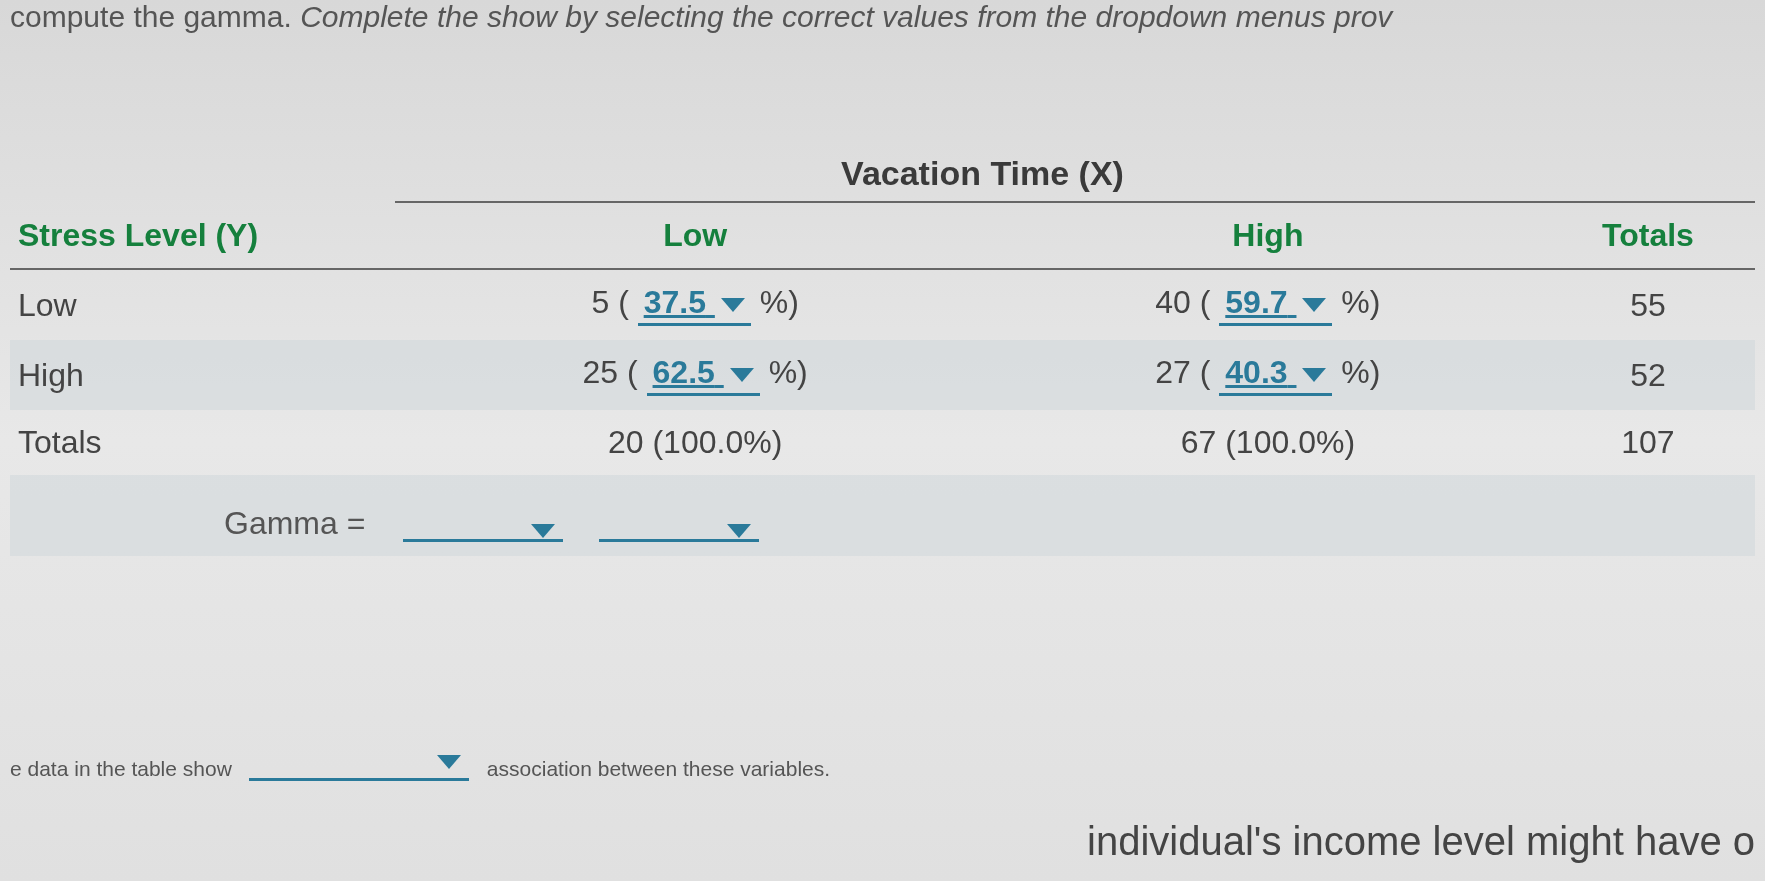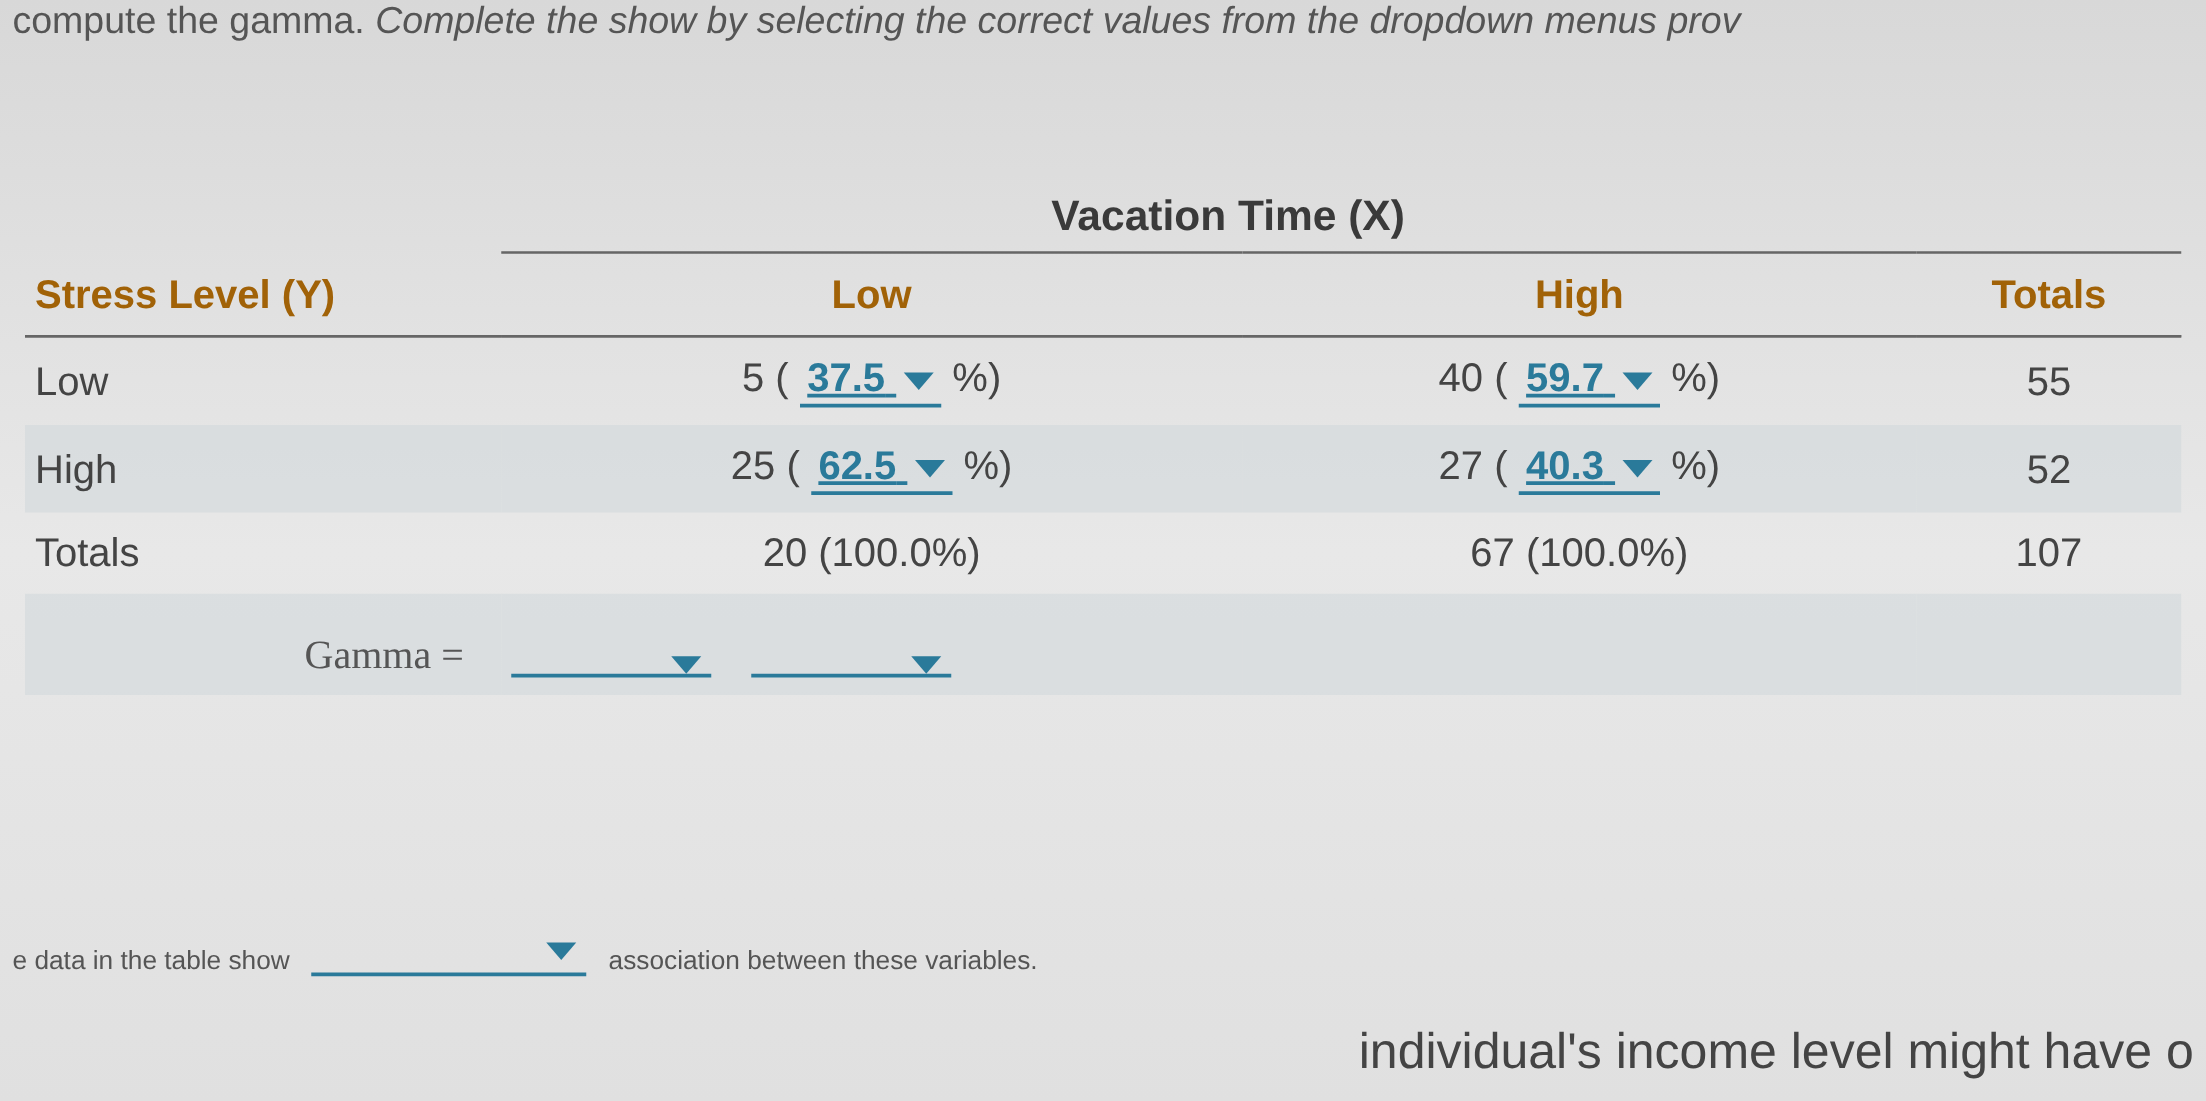"Vacation Time (X)" .table-container { padding: 0 20px -> 0 10px }
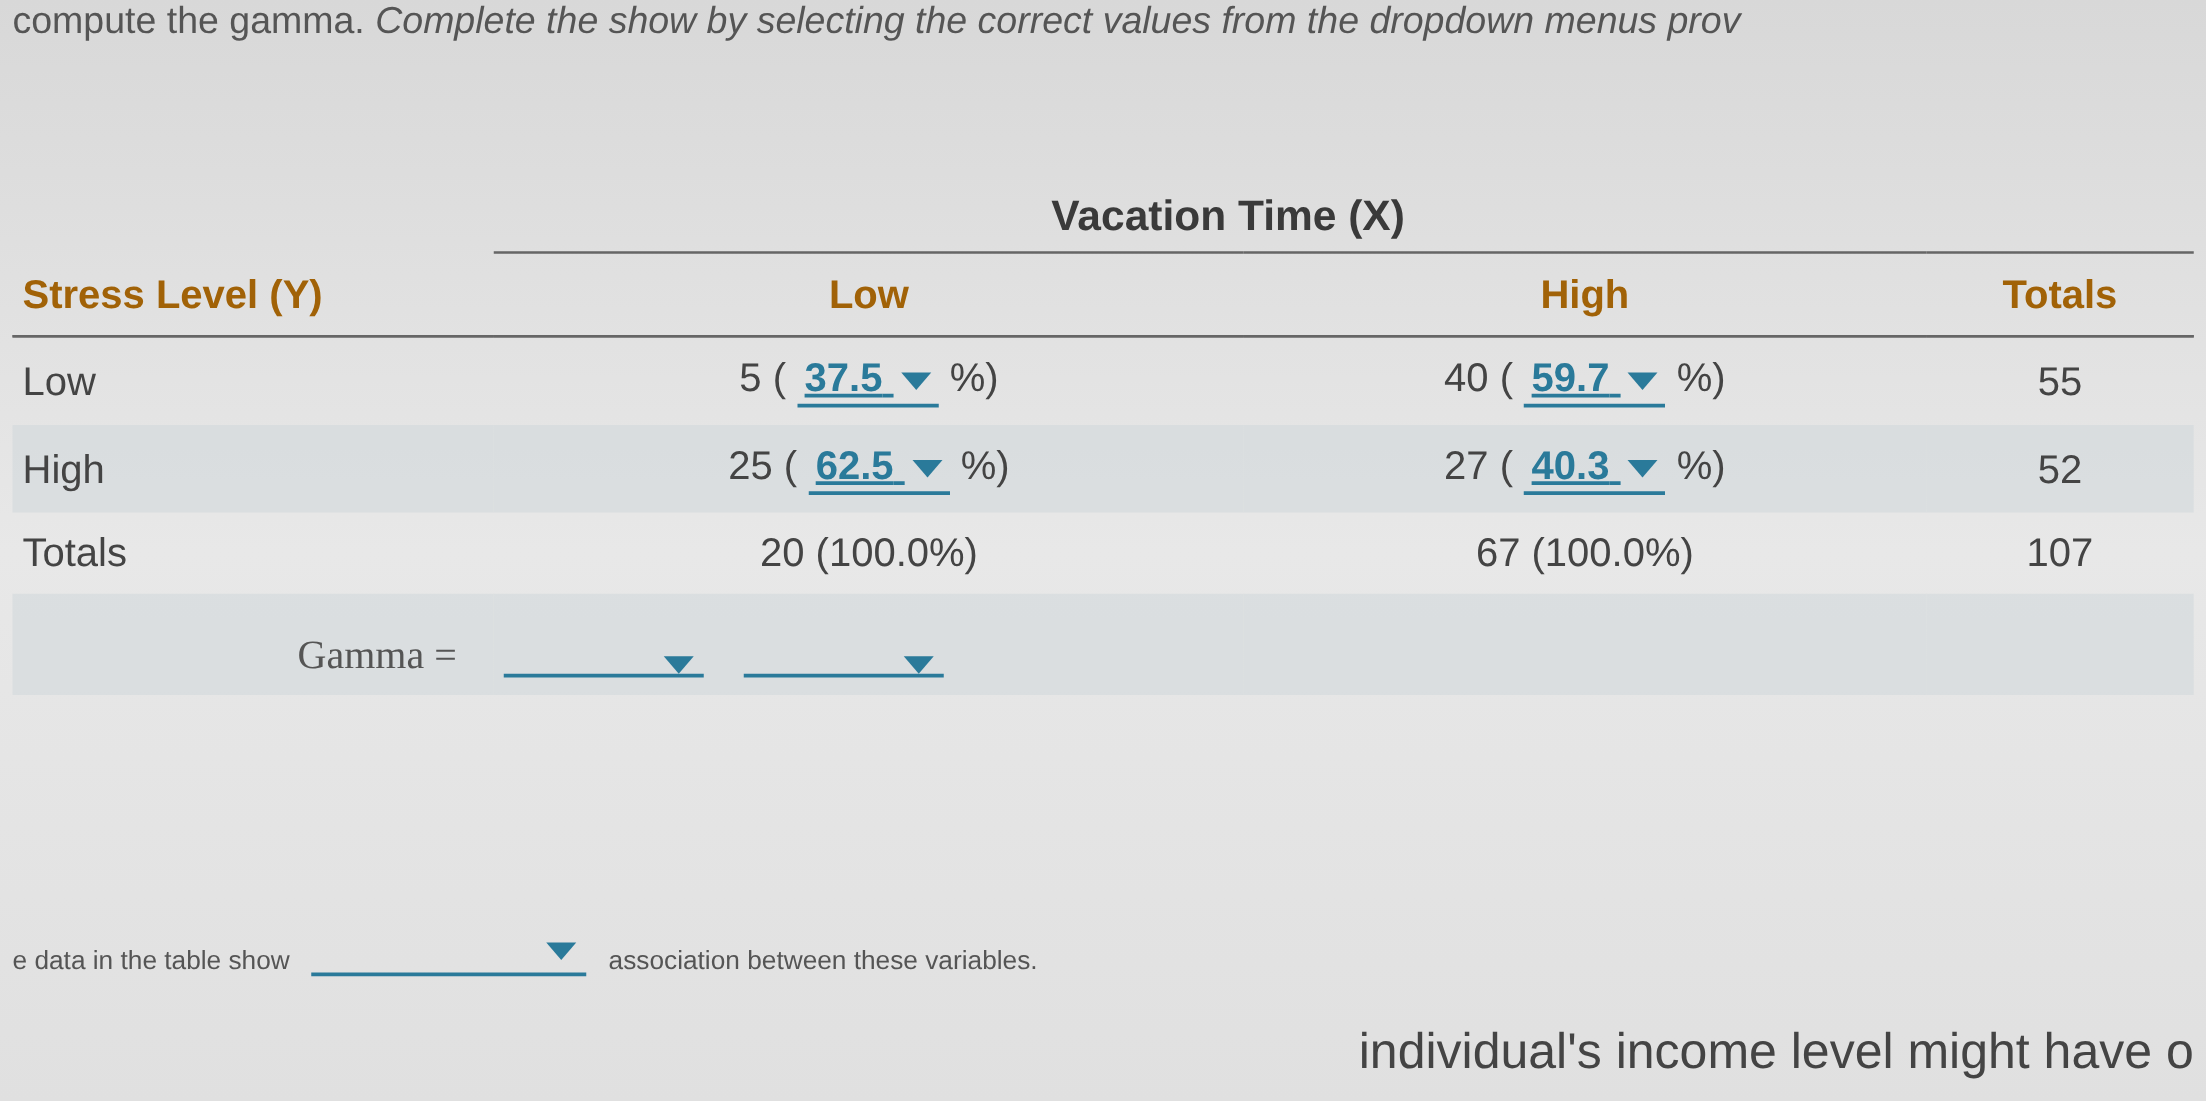"Stress Level (Y)" thead th { color: #a16207 -> #15803d }
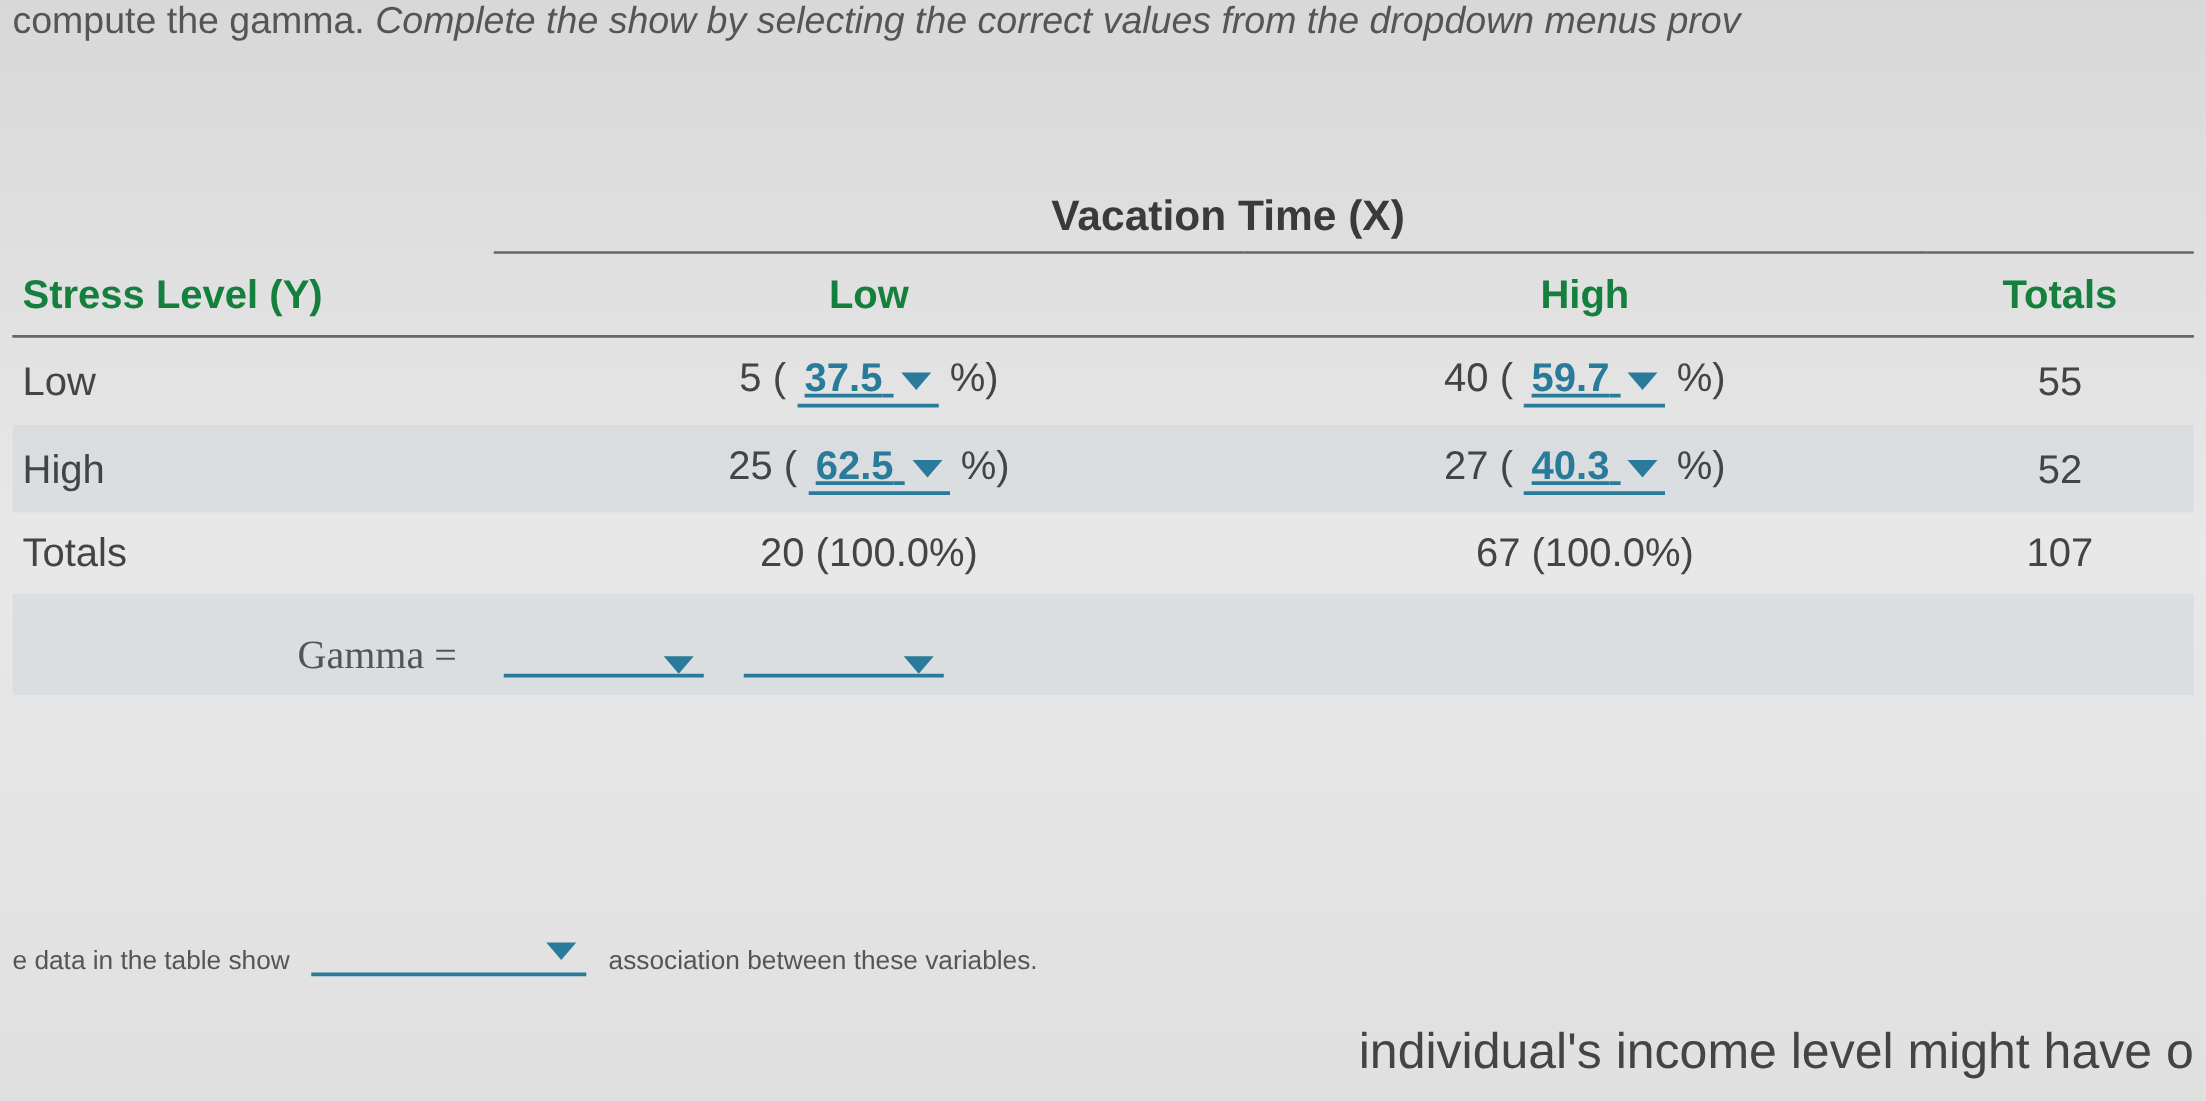"Gamma =" .gamma-row td { font-family: Liberation Serif, serif -> none }
